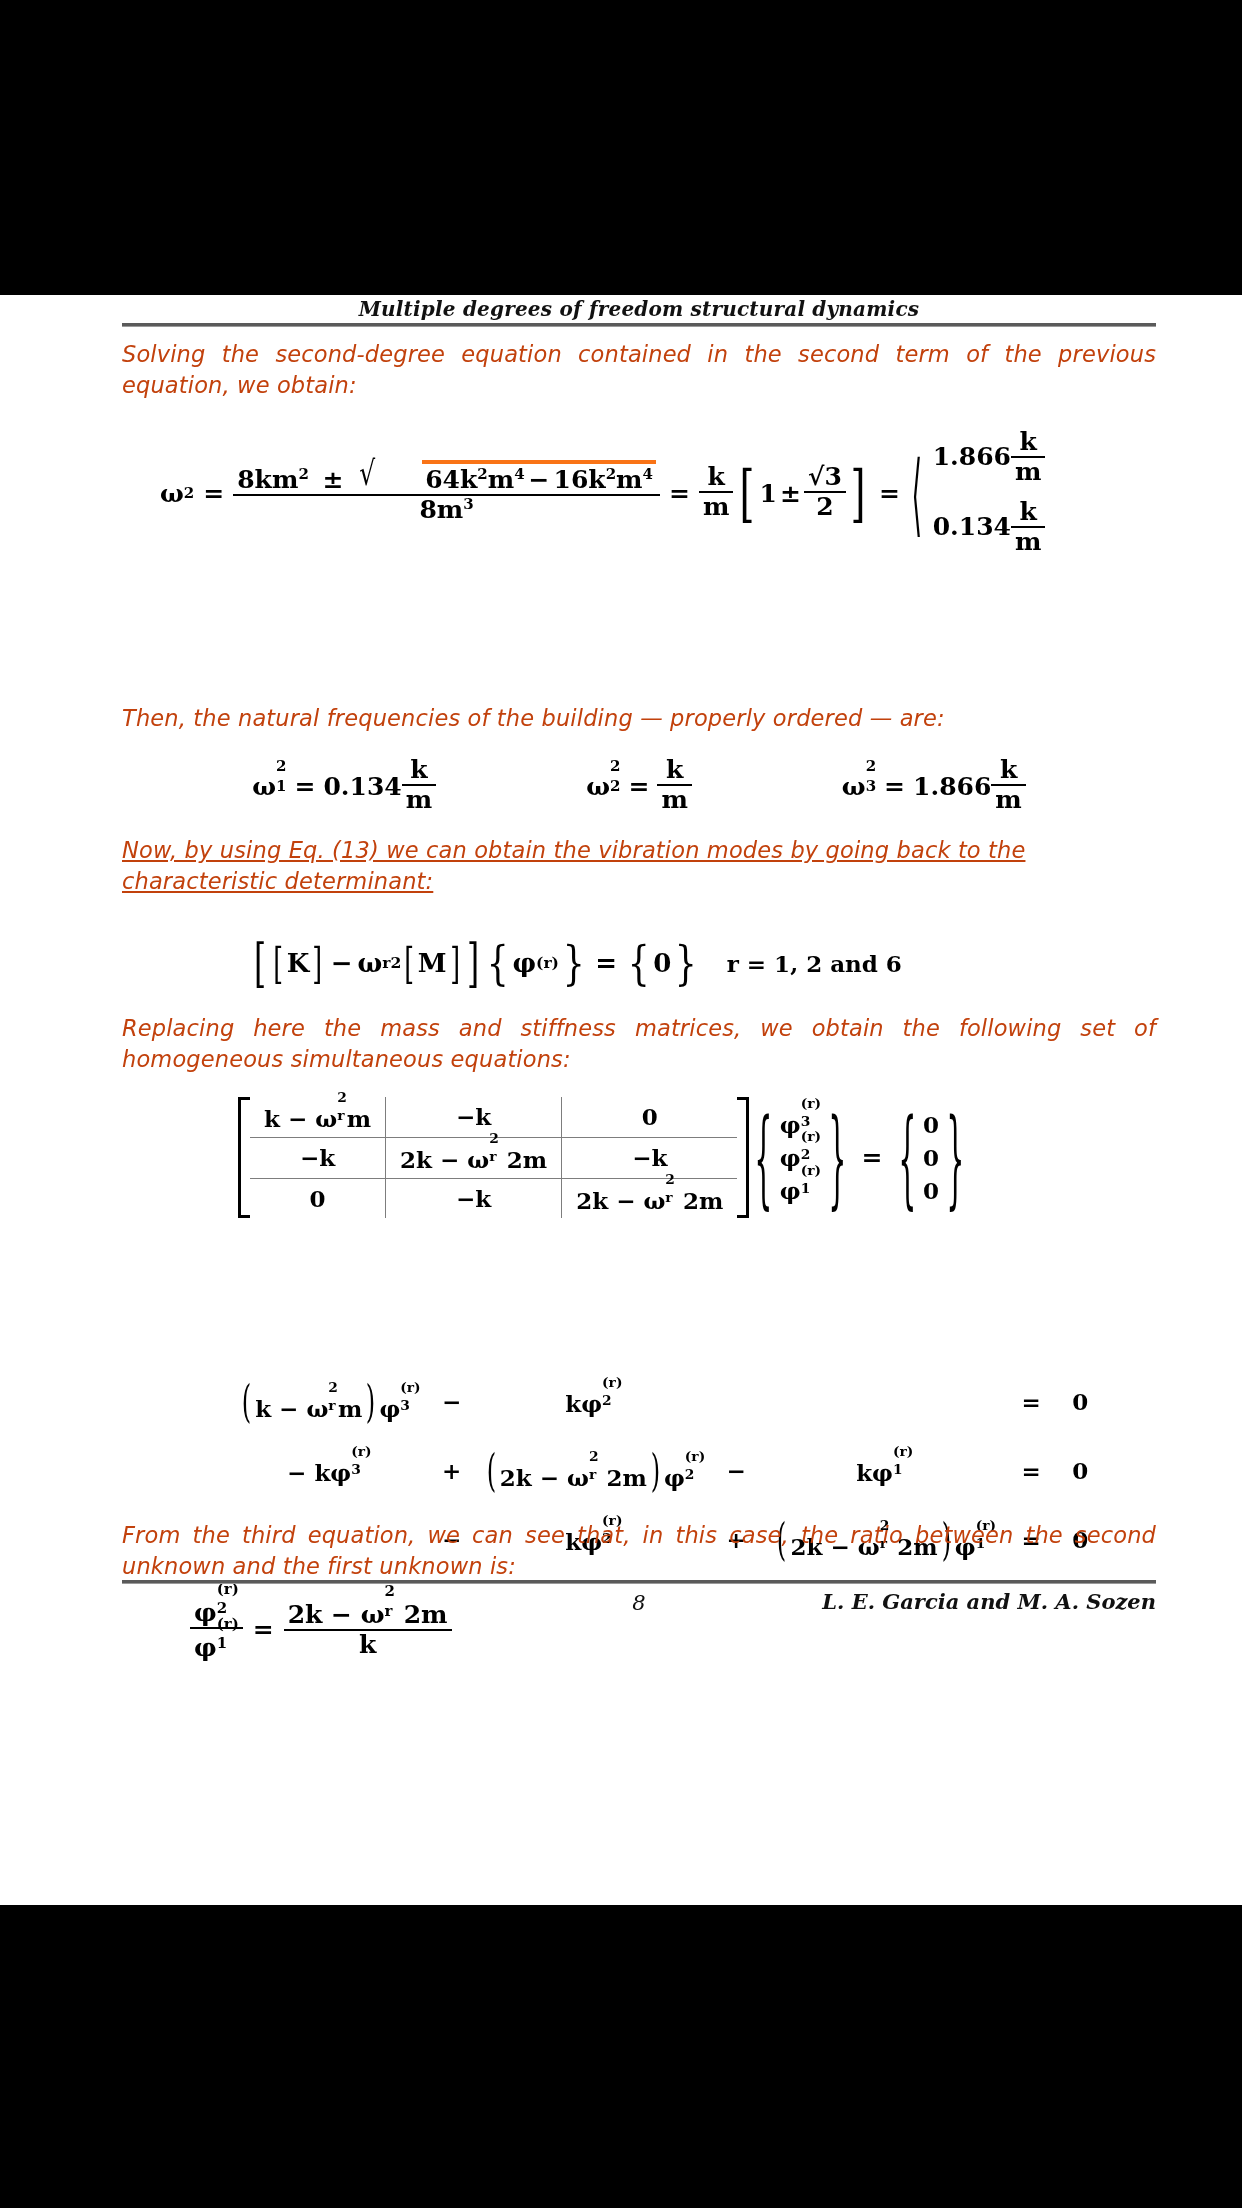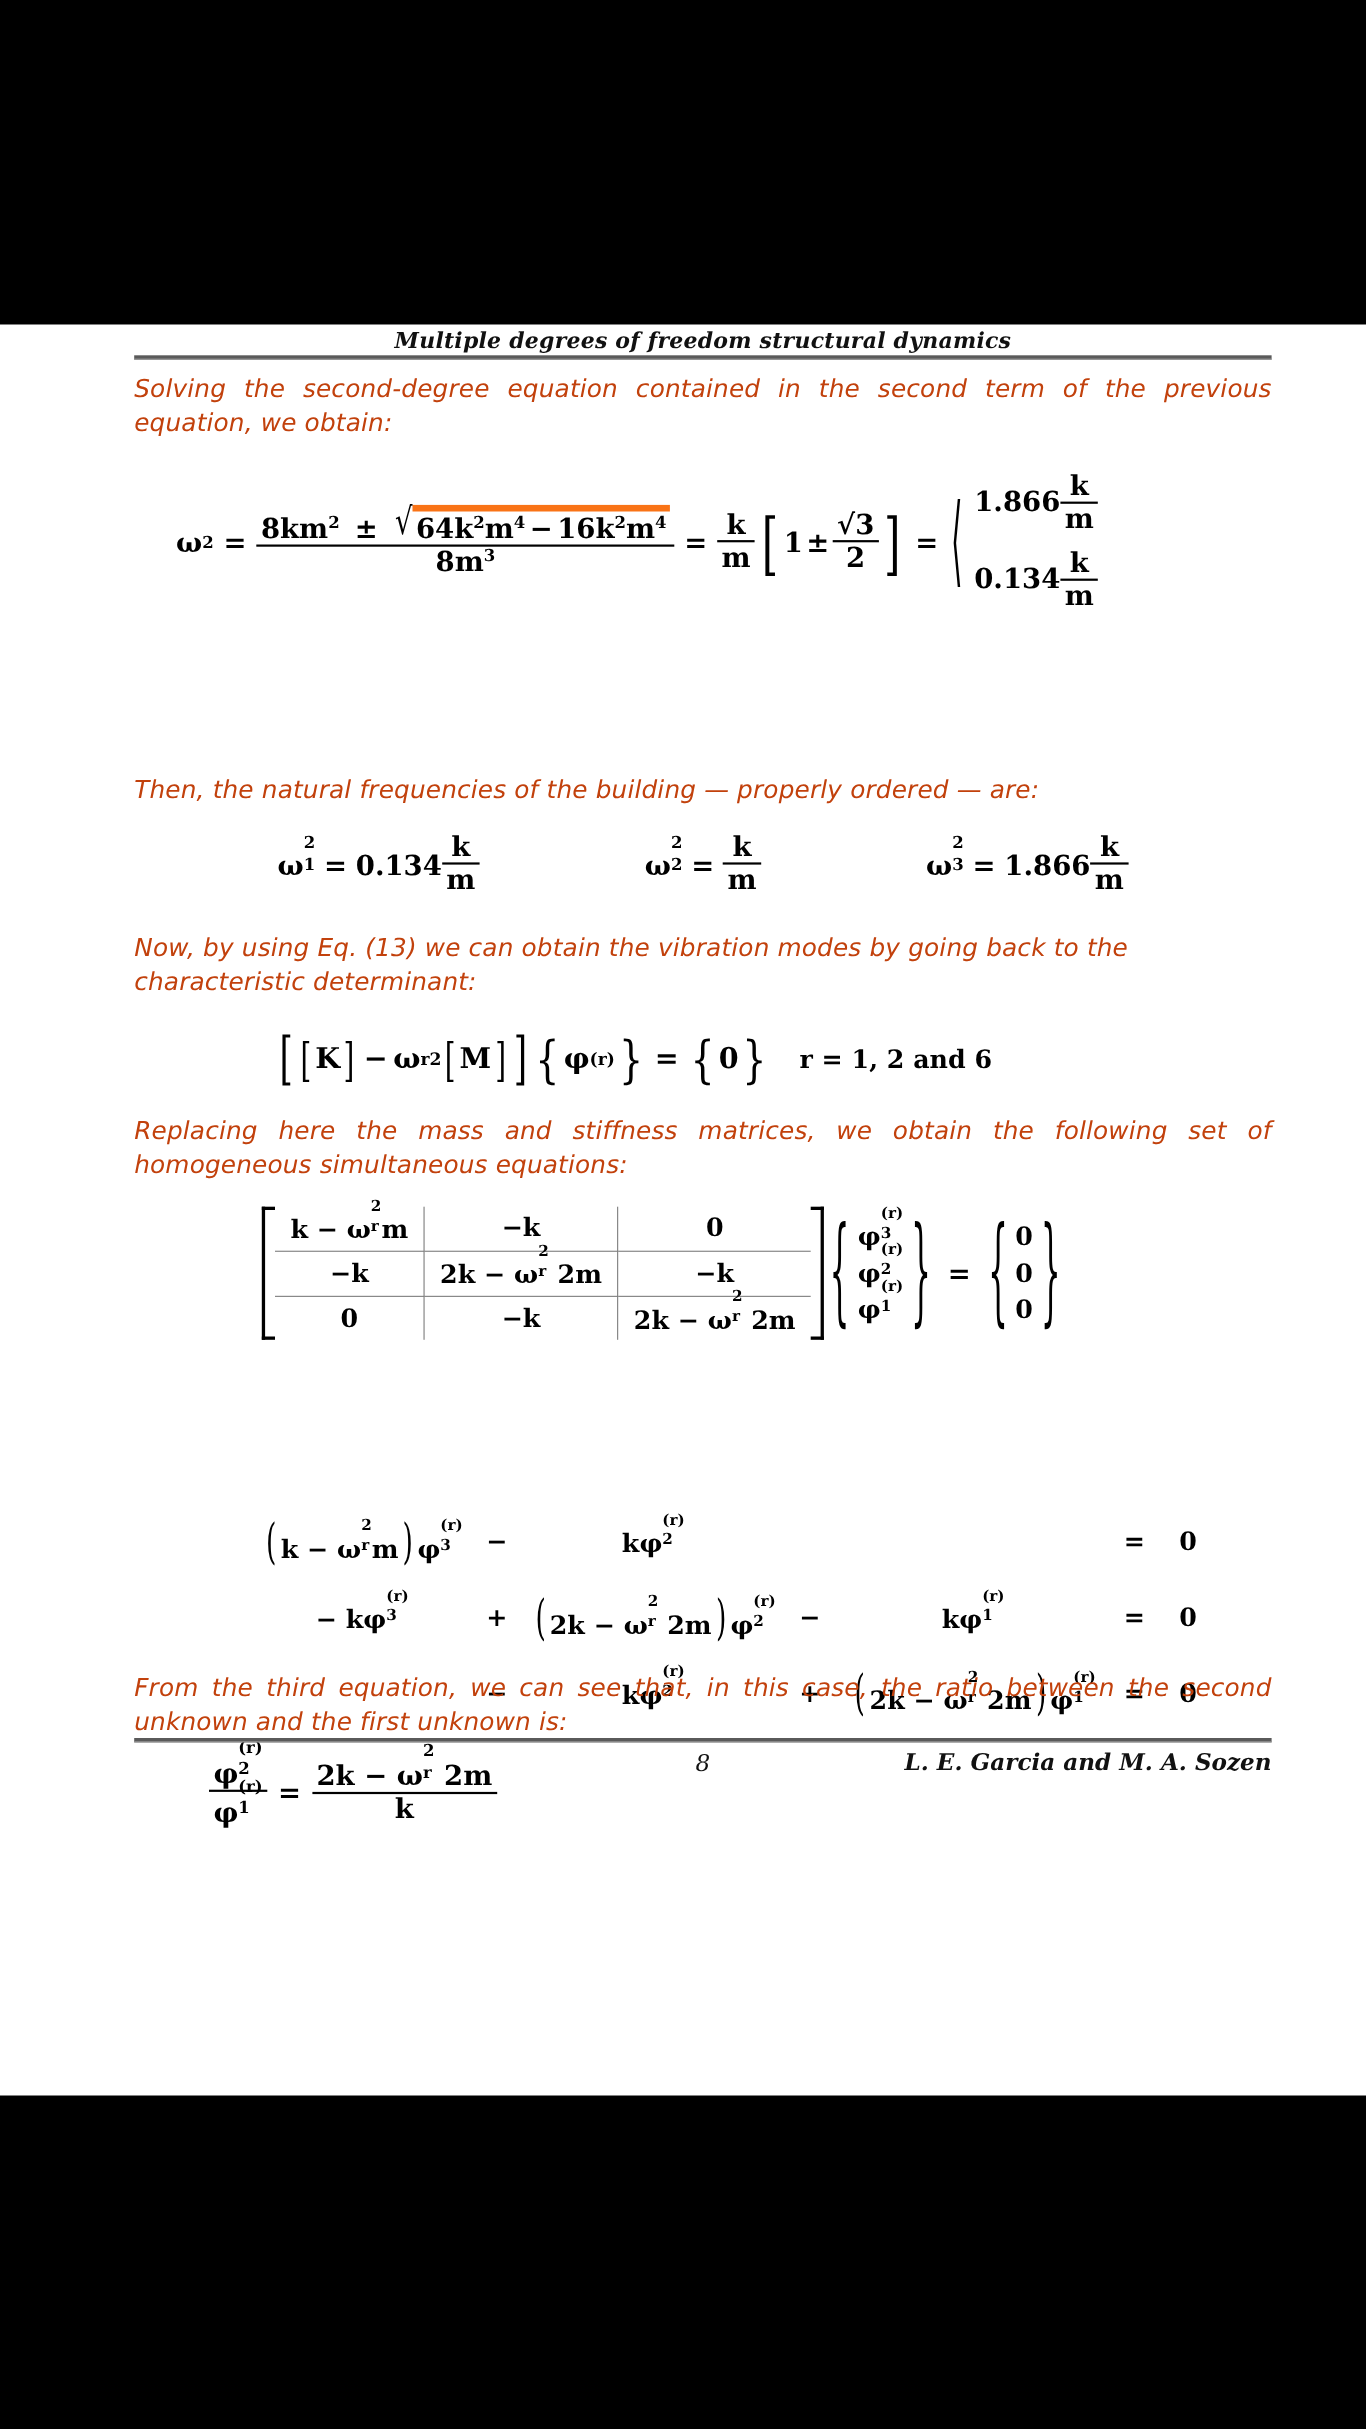"64k2m4 − 16k2m4" .sqrt > .radicand { border-top: 6px solid #f97316 -> 4px solid #f97316; margin-left: none -> 47px }
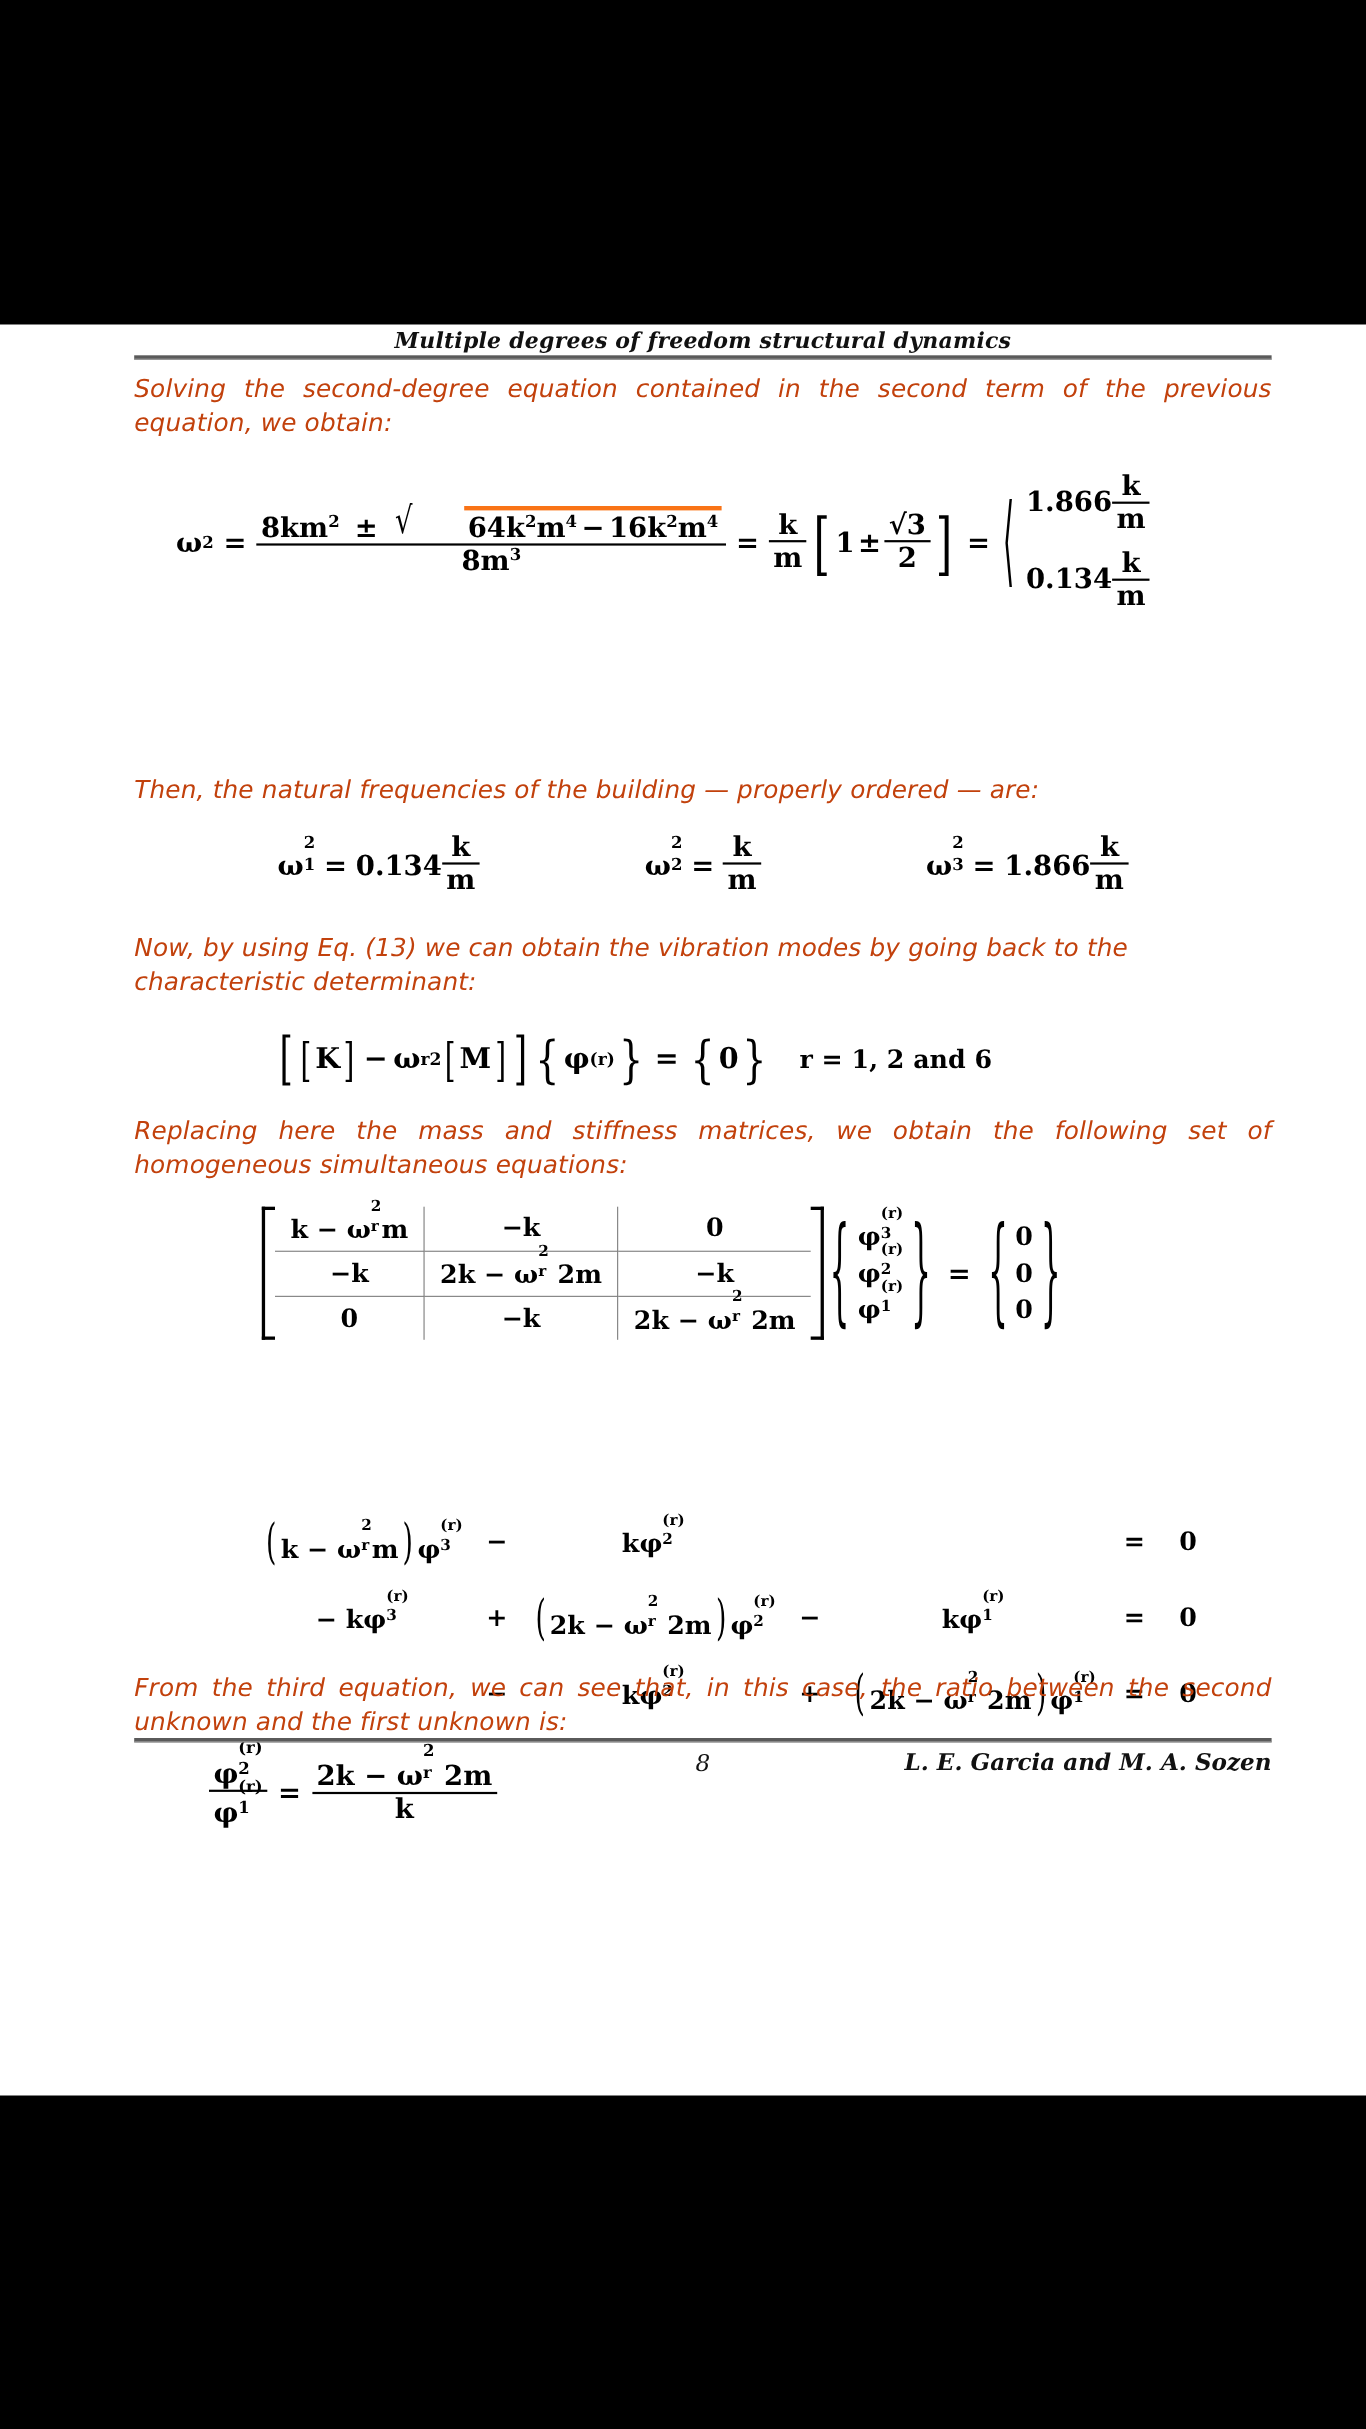"Now, by using Eq. (13)" div.para { text-decoration: none -> underline; top: 552px -> 540px }
